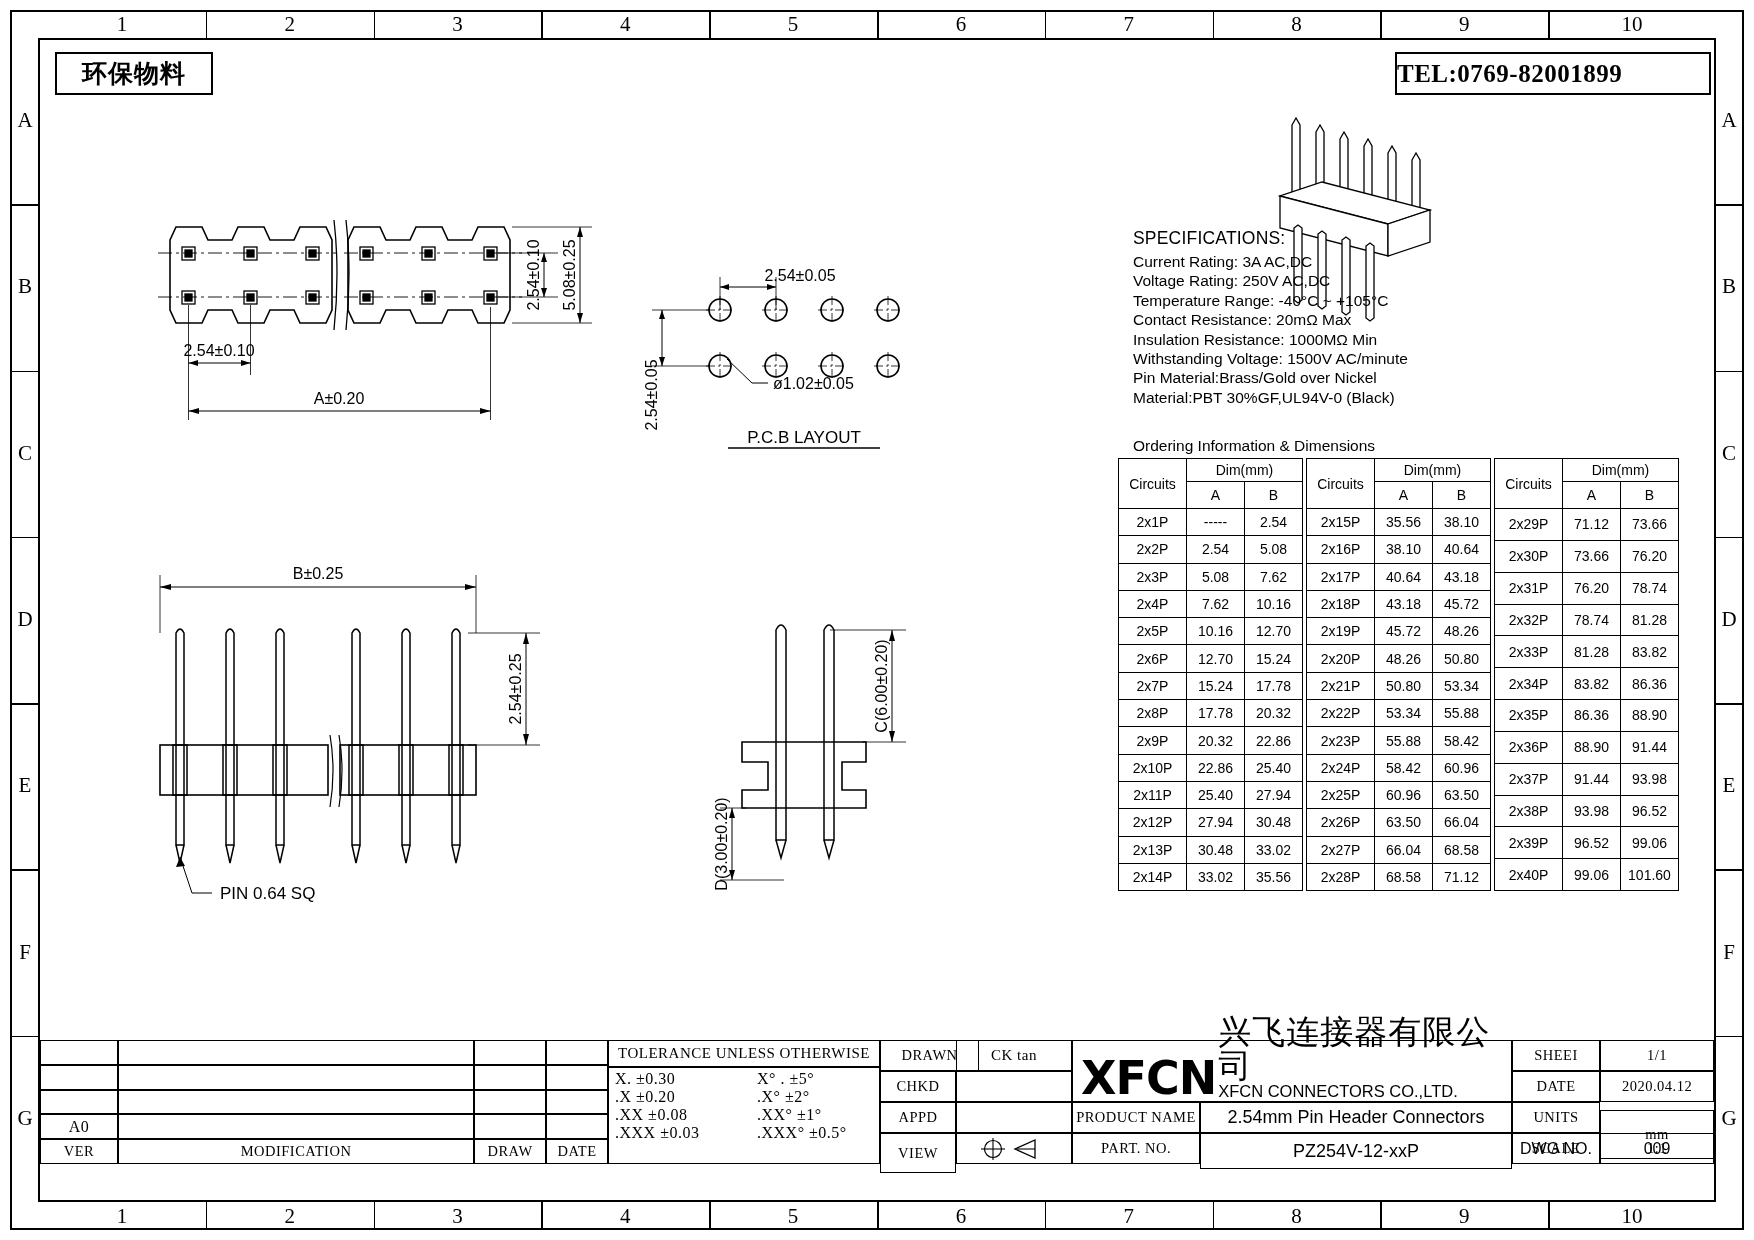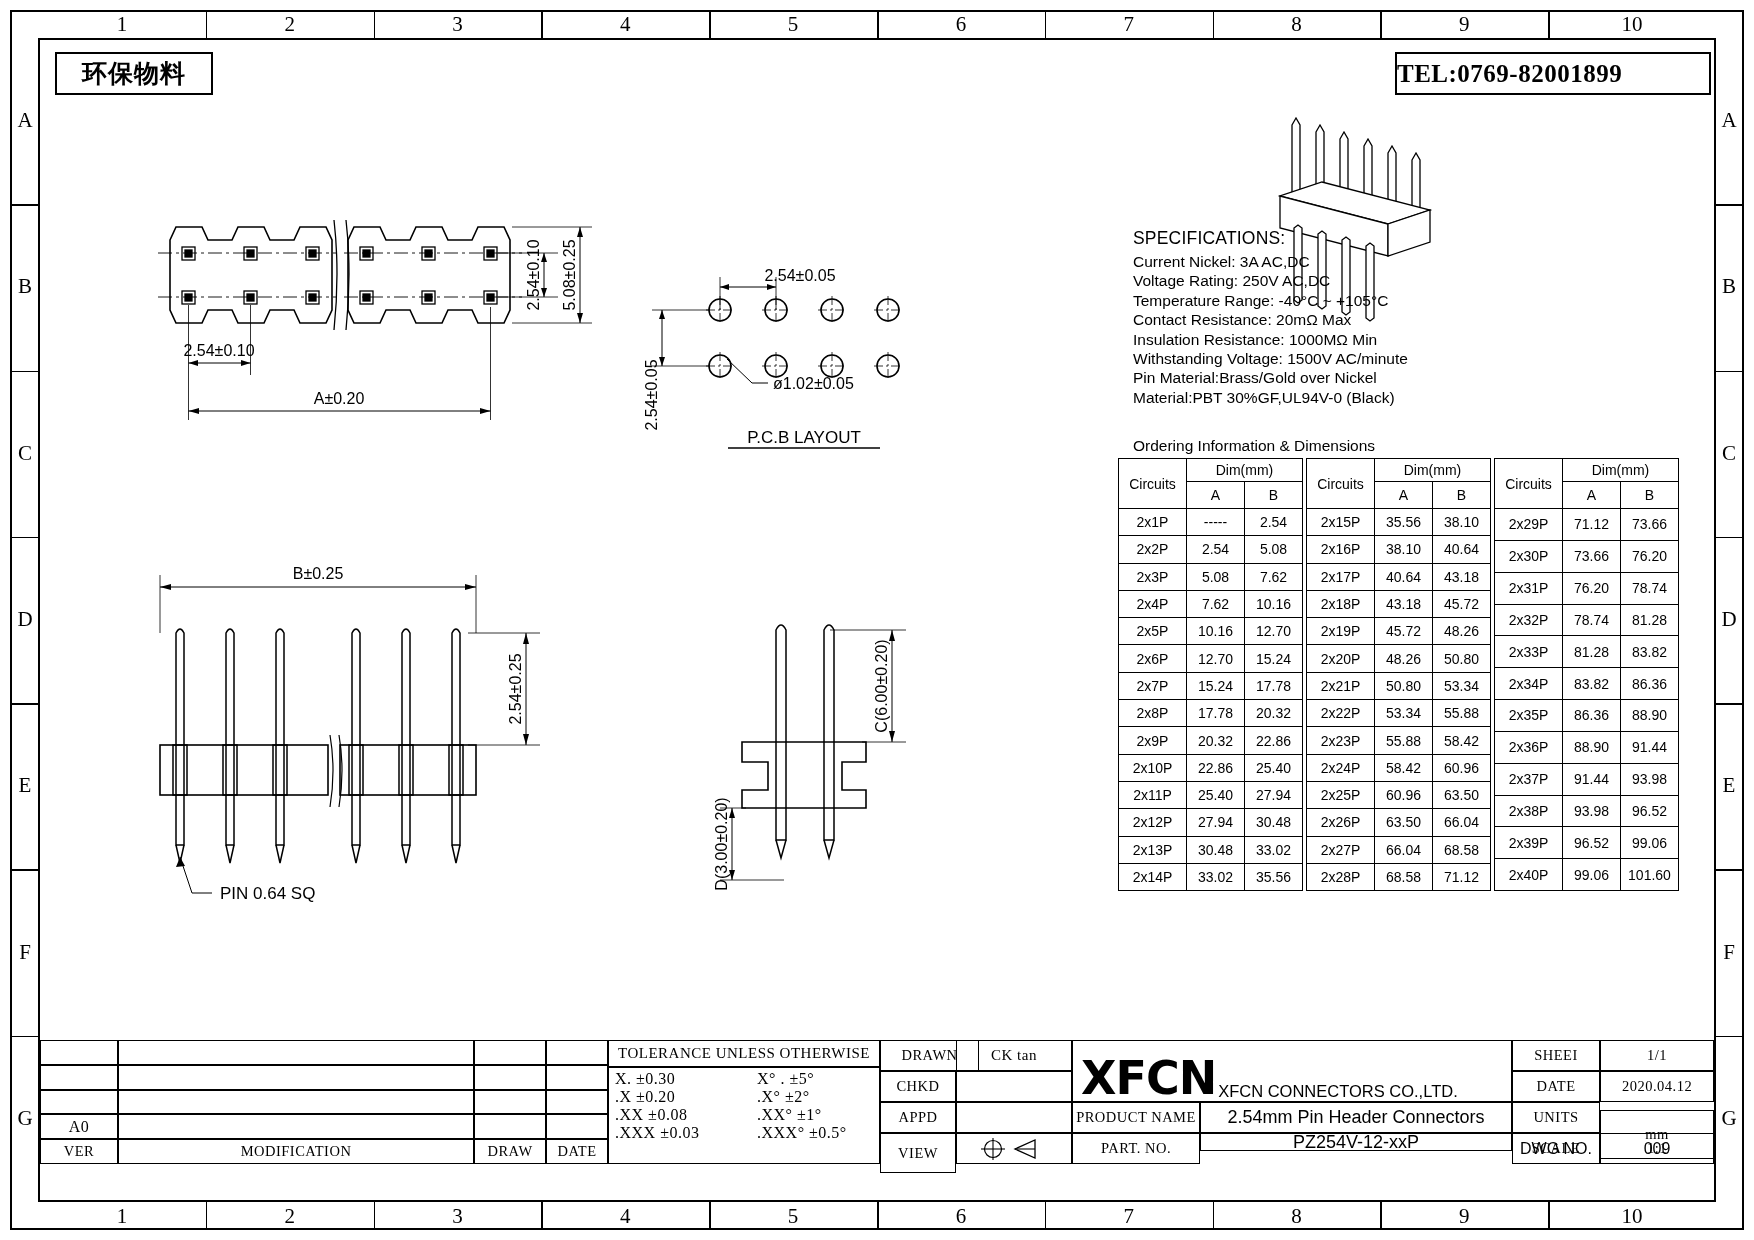"Current Nickel: 3A AC,DC" div.ln { text: Nickel -> Rating }
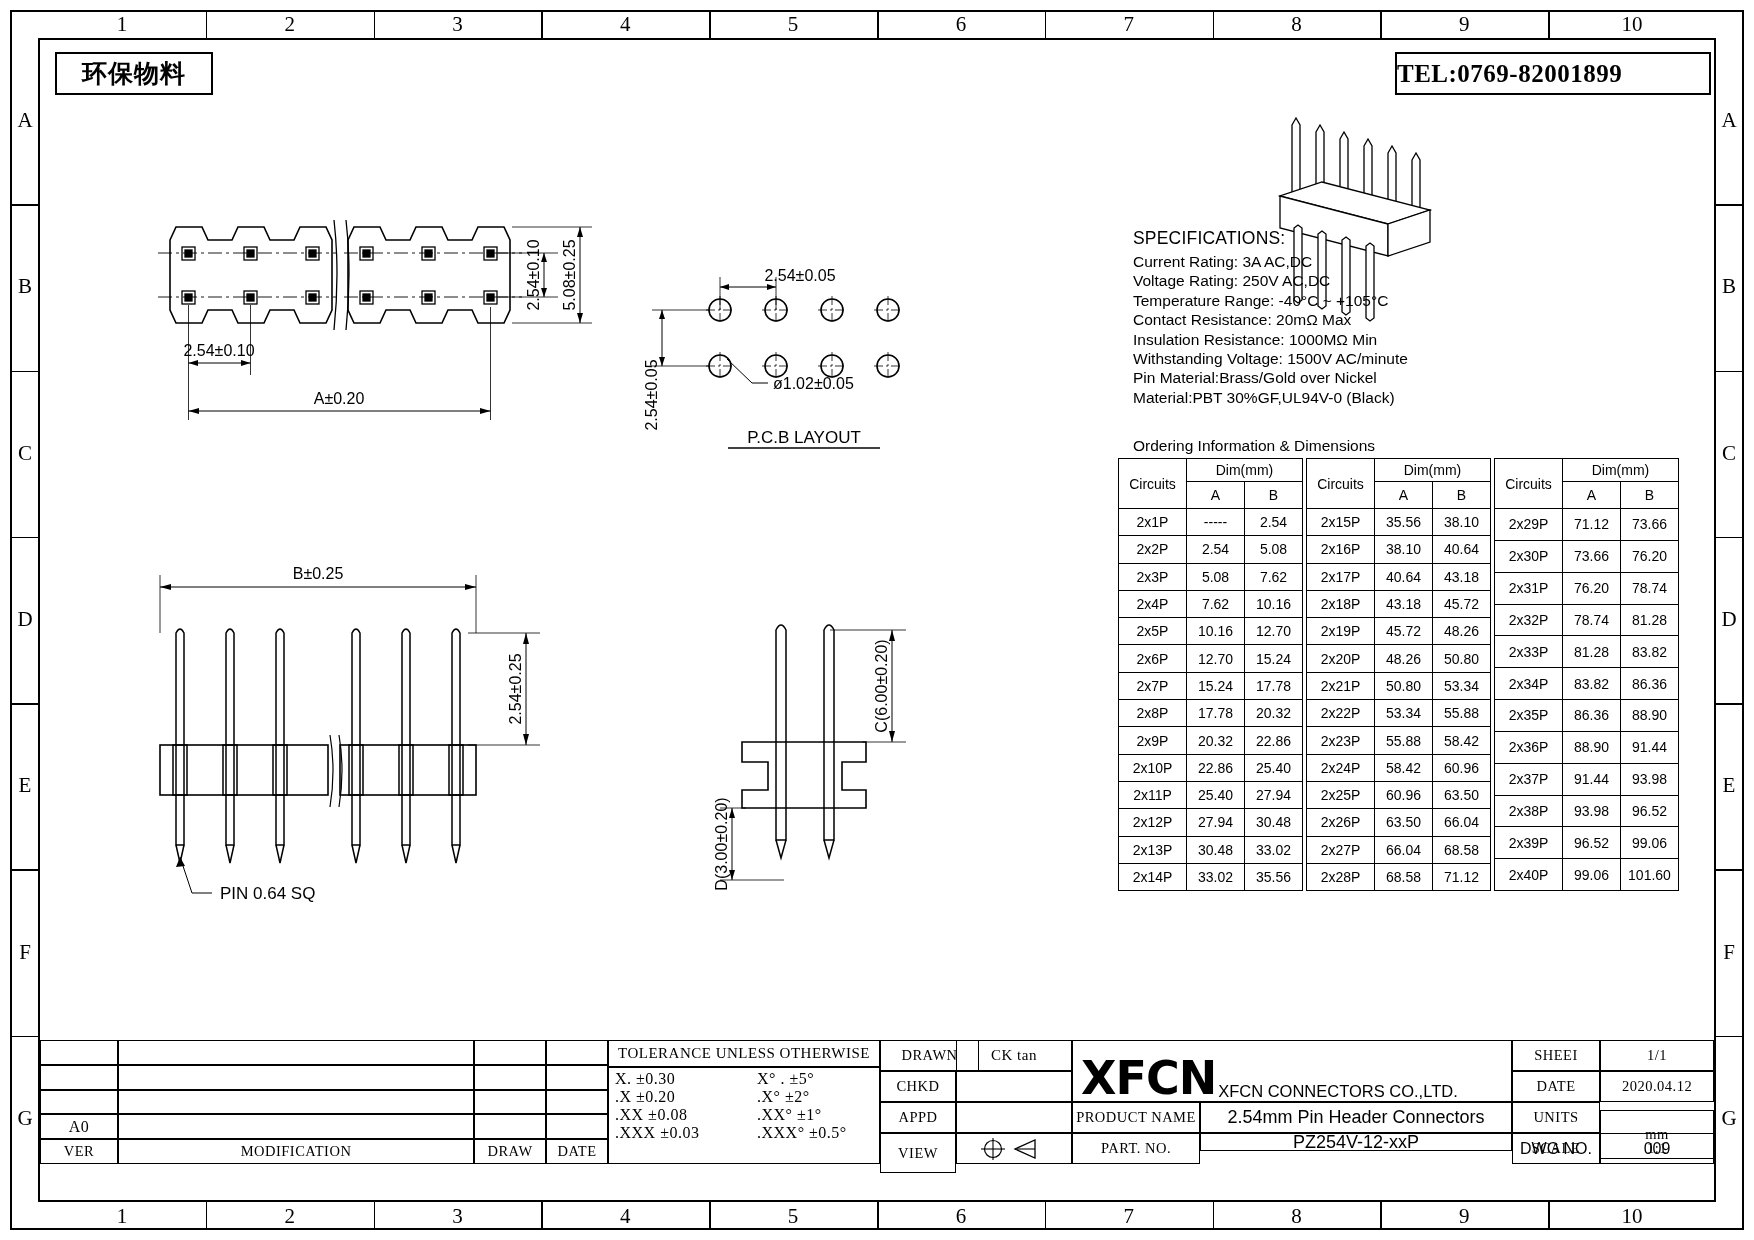"兴飞连接器有限公司" span { html: none -> <span>兴飞连接器有限公司</span> }
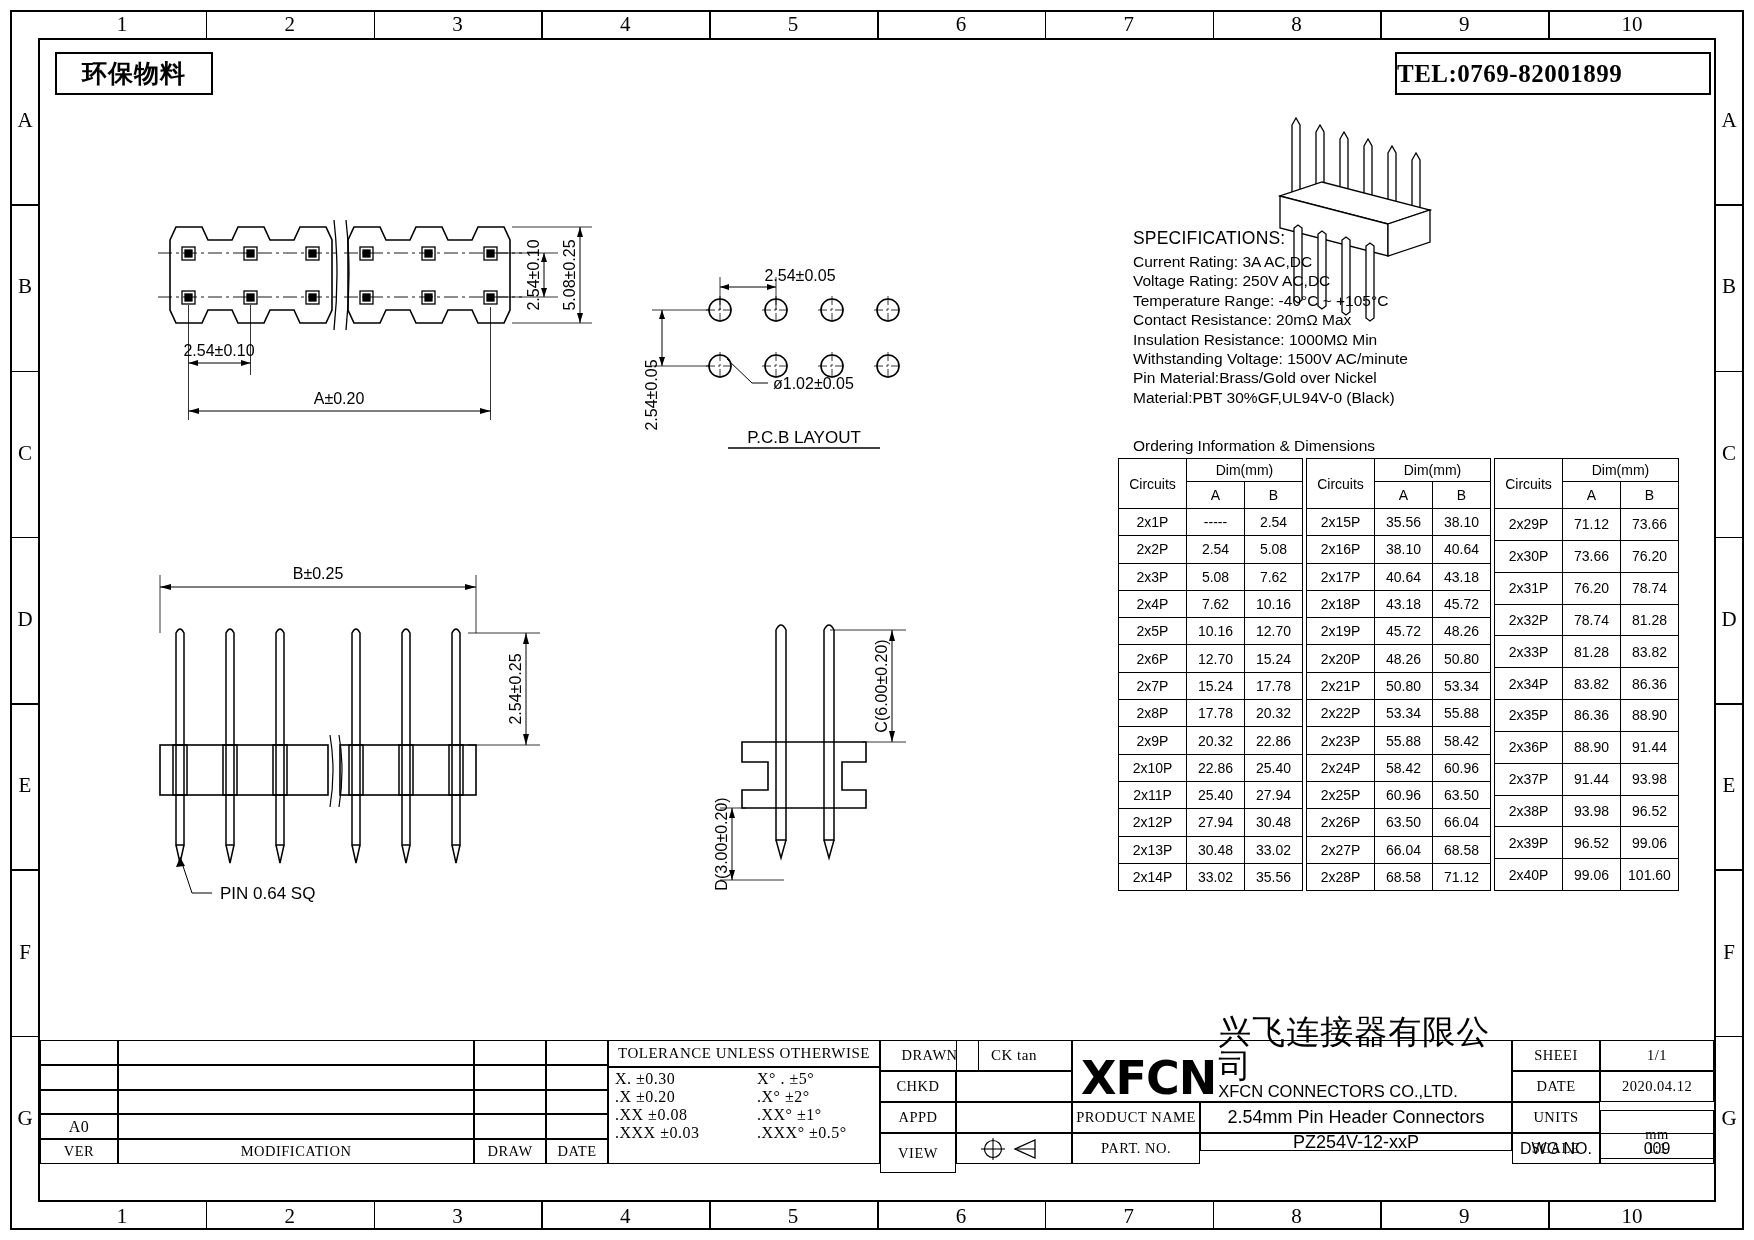"PZ254V-12-xxP" div.cell { height: 18px -> 36px }
